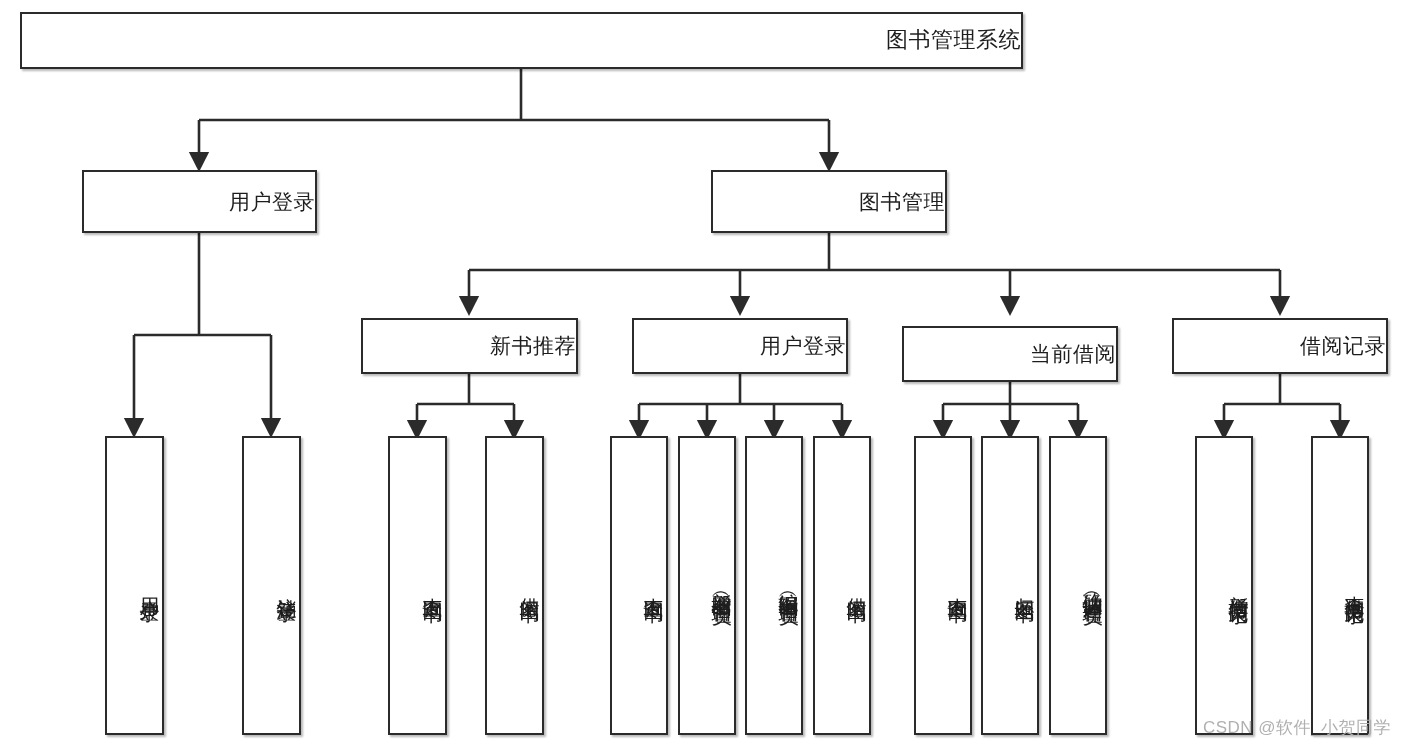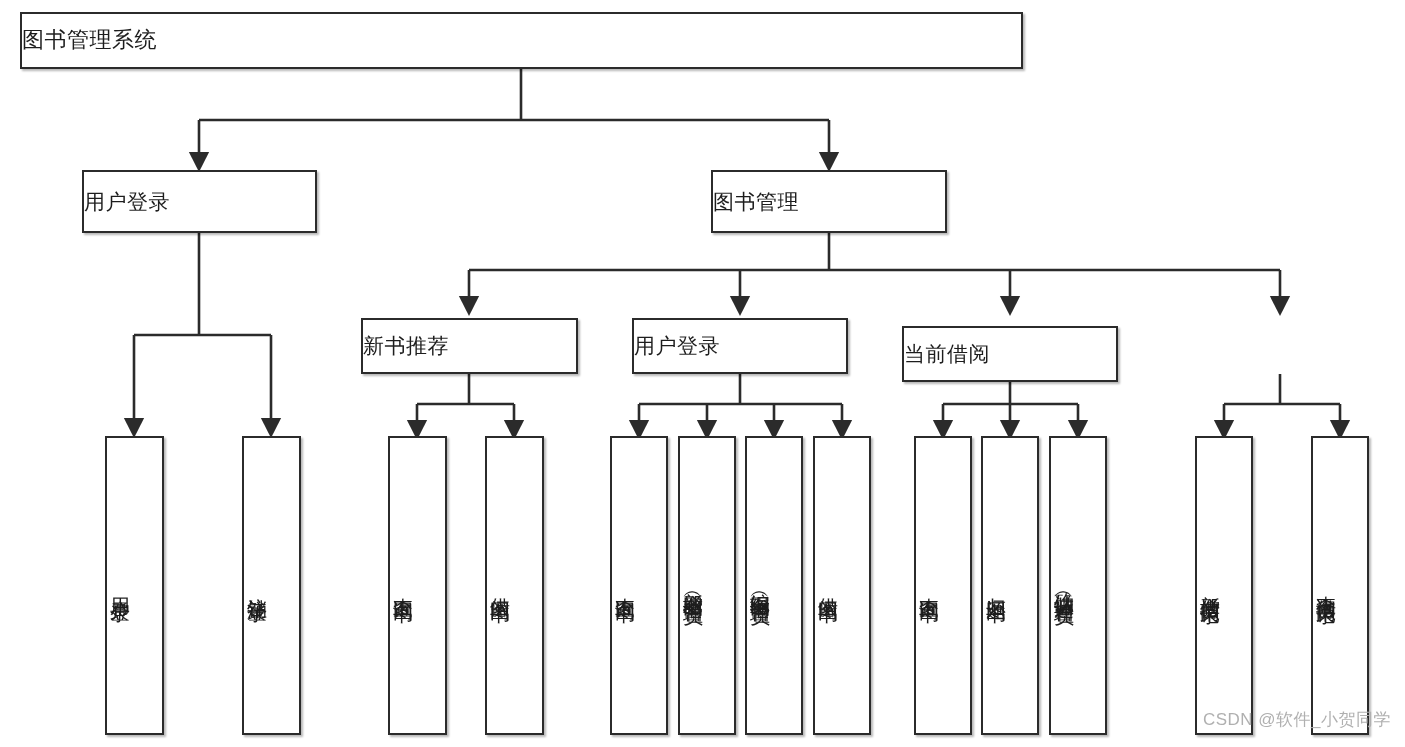"图书管理系统" .node-box { justify-content: flex-start -> flex-end }
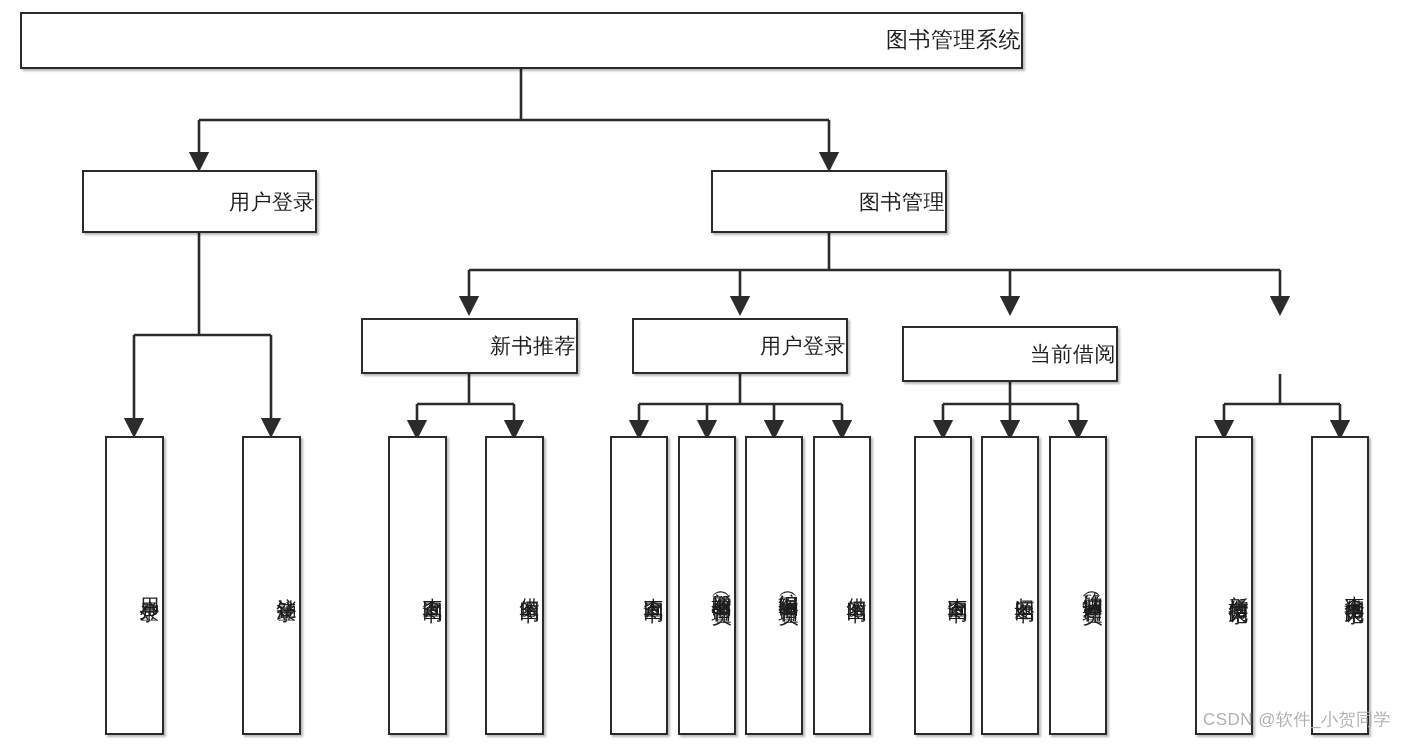"借阅记录" div.node-box { html: none -> <div> <span>借阅记录</span> </div> }
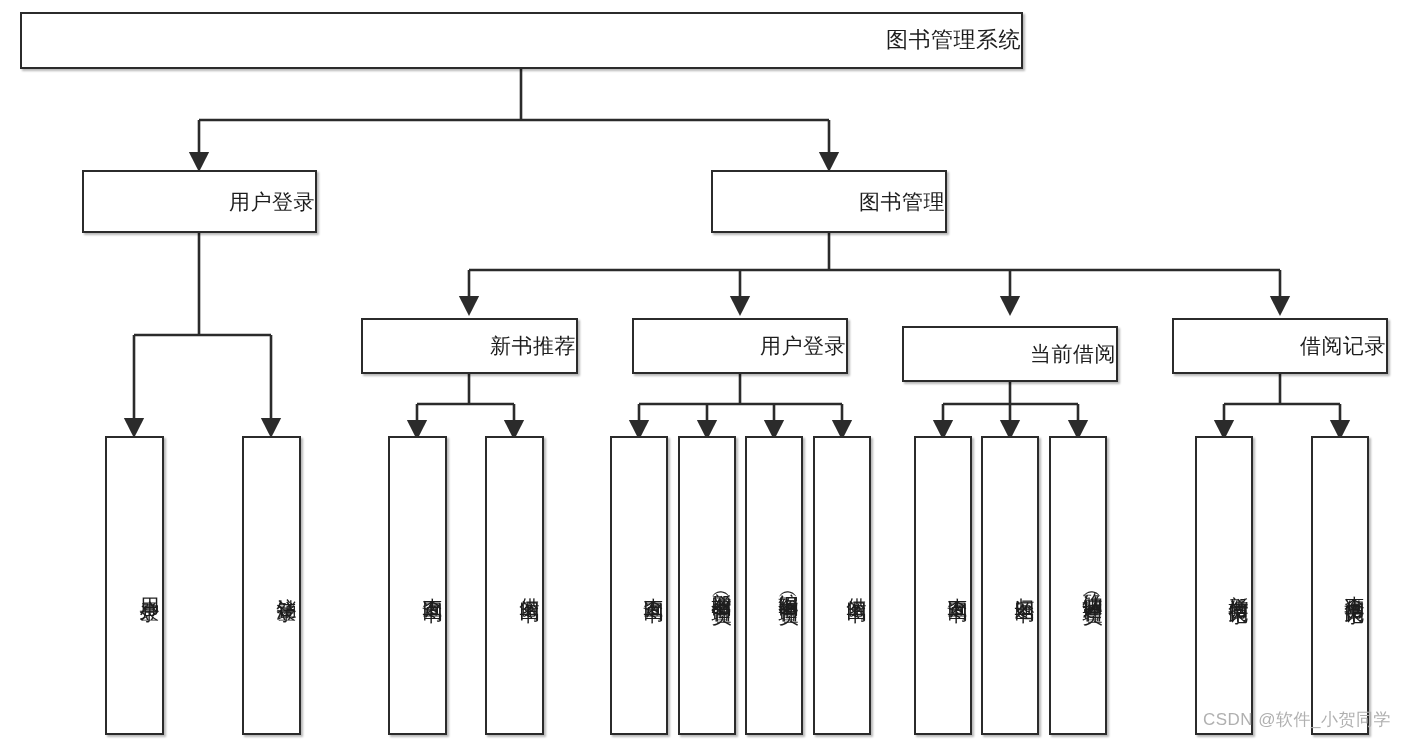"CSDN @软件_小贺同学" #watermark { bottom: 16px -> 8px }
